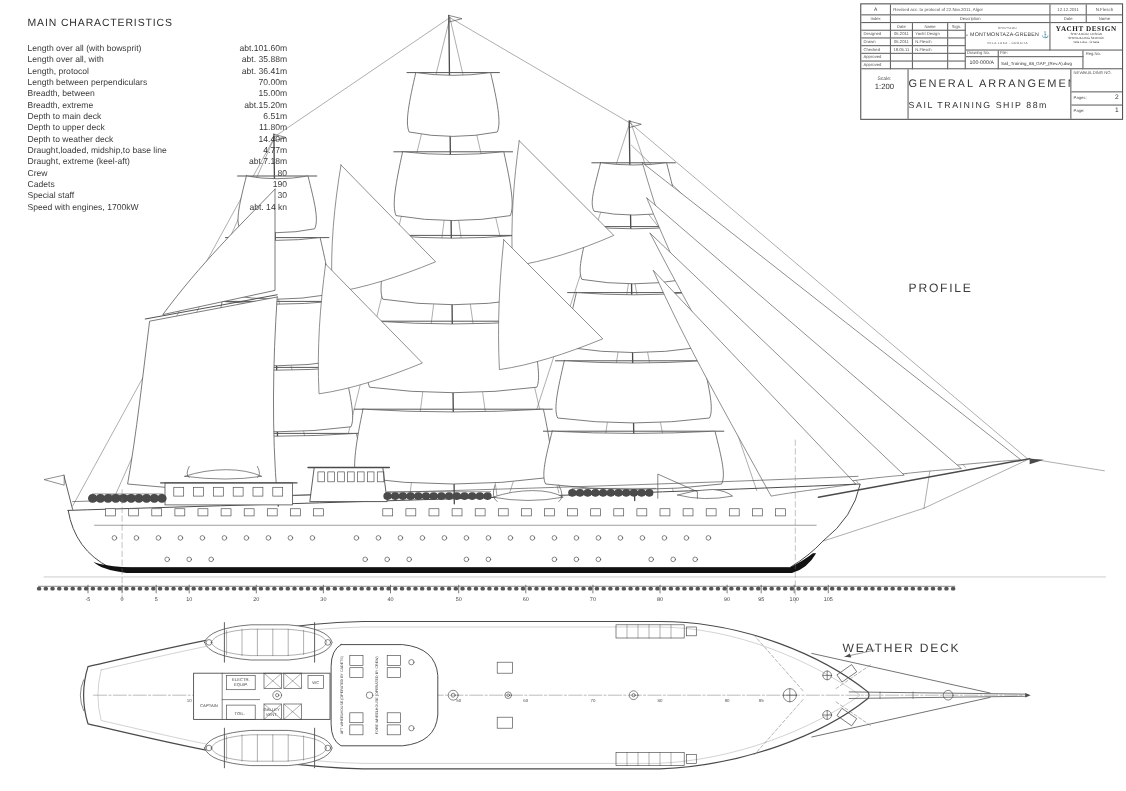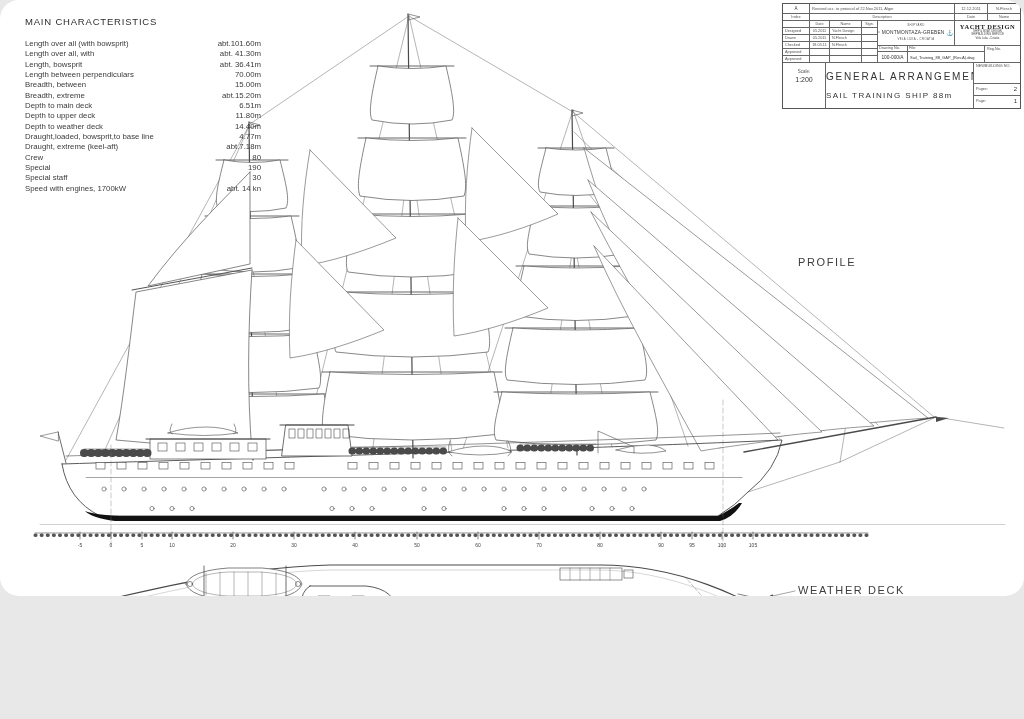"MAIN CHARACTERISTICS" .sheet { border-radius: 19px -> none; height: 596px -> 719px }
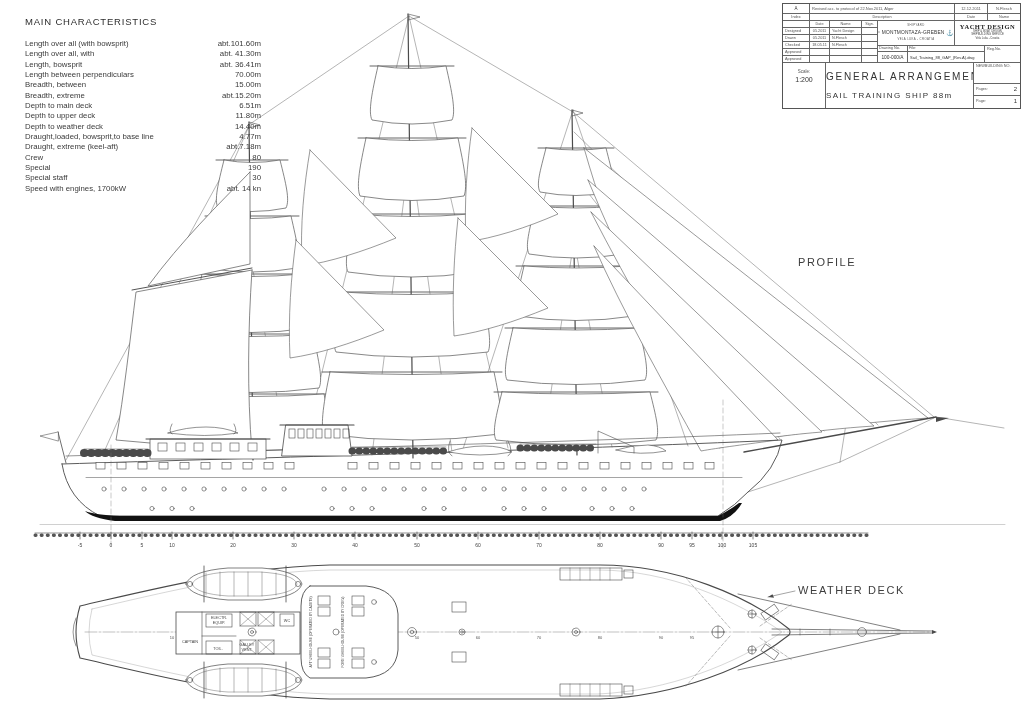"abt. 41.30m" span.val { text: 41.30m -> 35.88m }
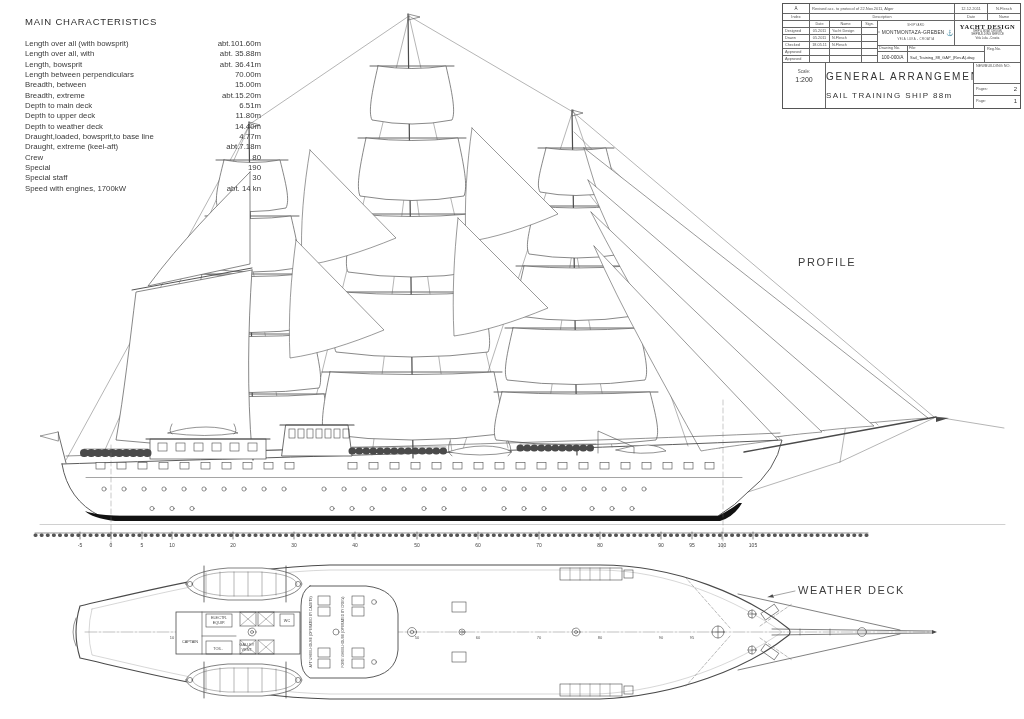"Length, bowsprit" span.lab { text: bowsprit -> protocol }
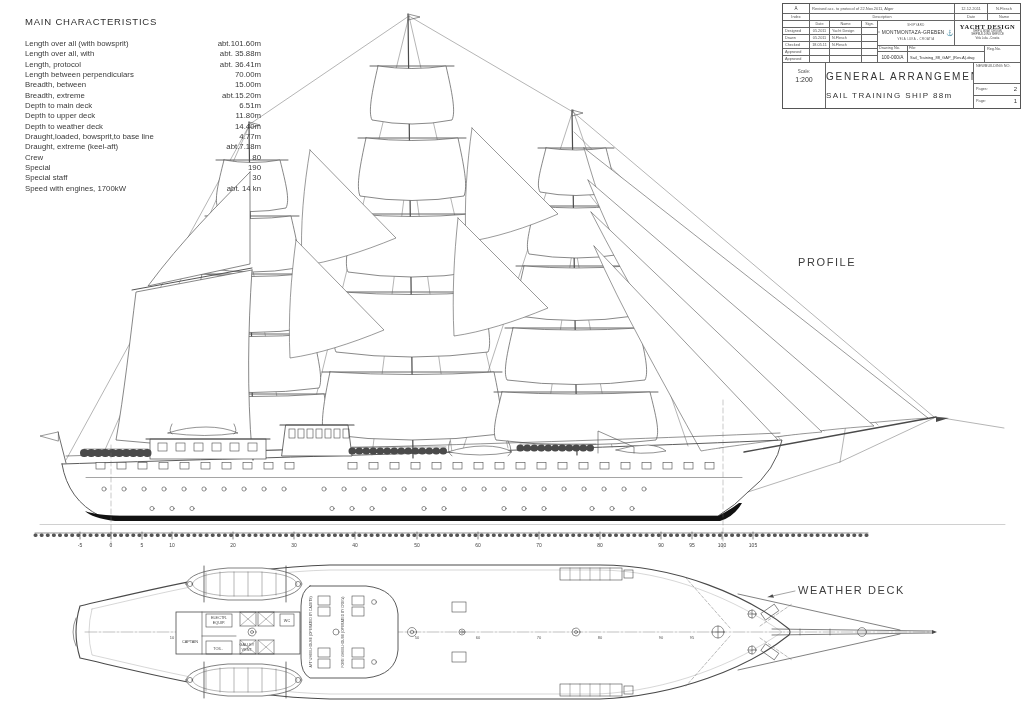"Draught,loaded, bowsprit,to base line" span.lab { text: bowsprit,to -> midship,to }
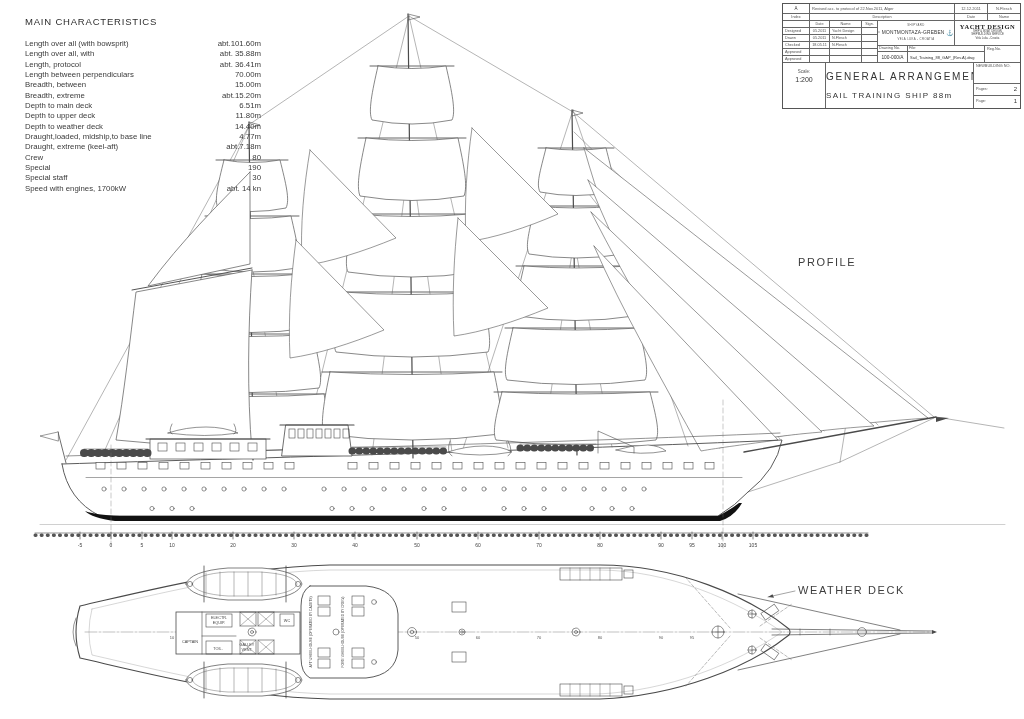"Special" span.lab { text: Special -> Cadets }
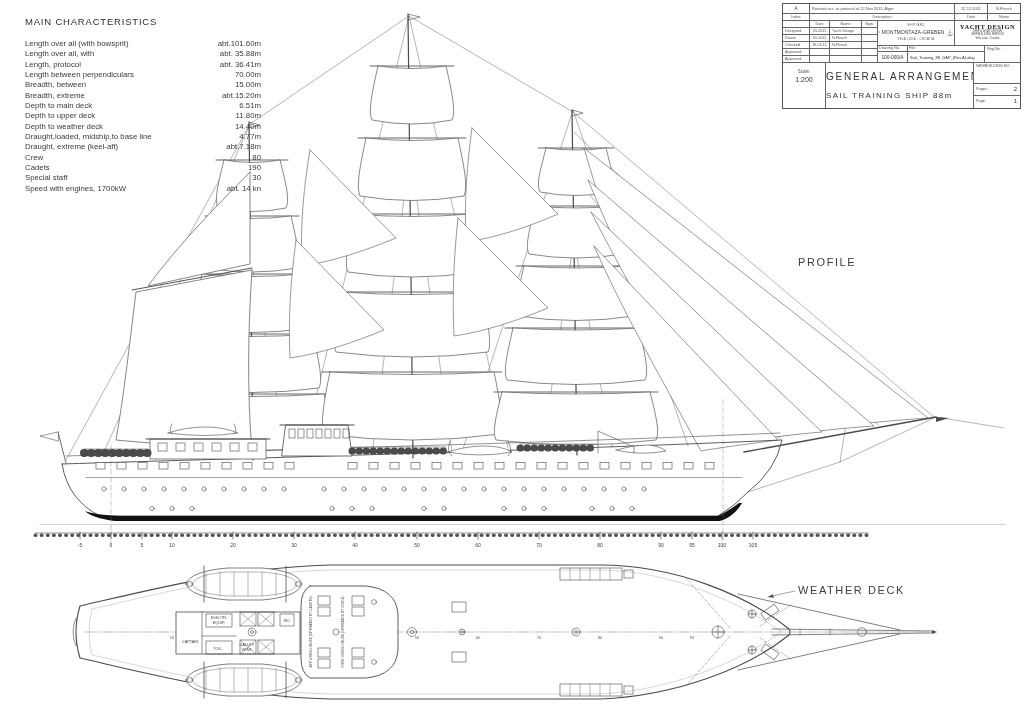"PROFILE" div.viewlab { left: 798px -> 826px }
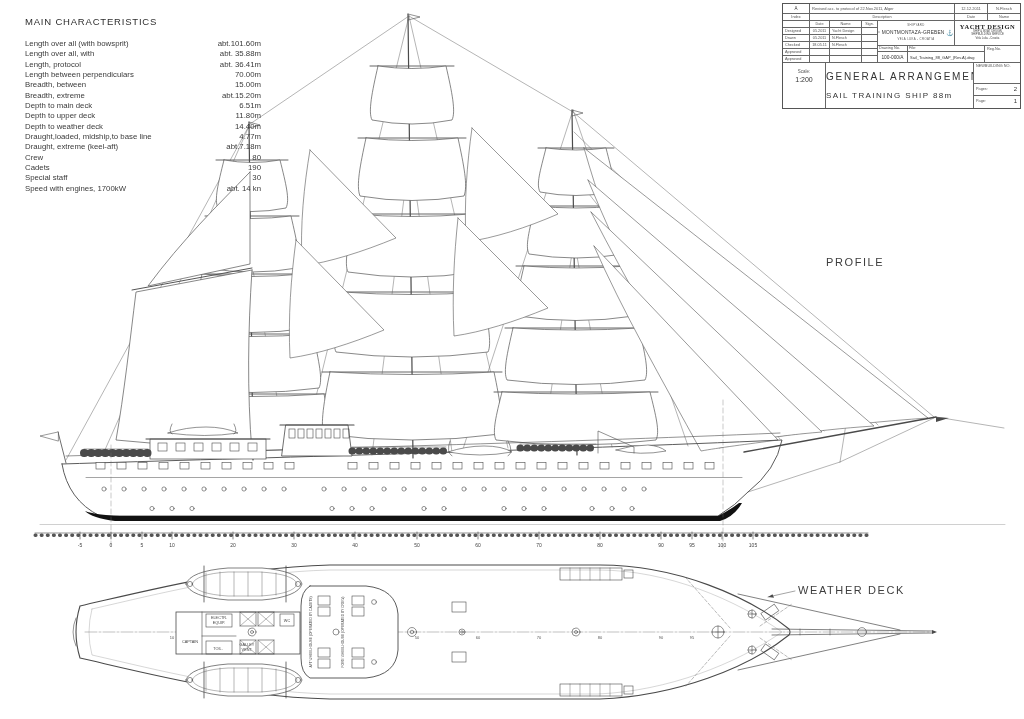"WEATHER DECK" div.viewlab { left: 798px -> 766px }
